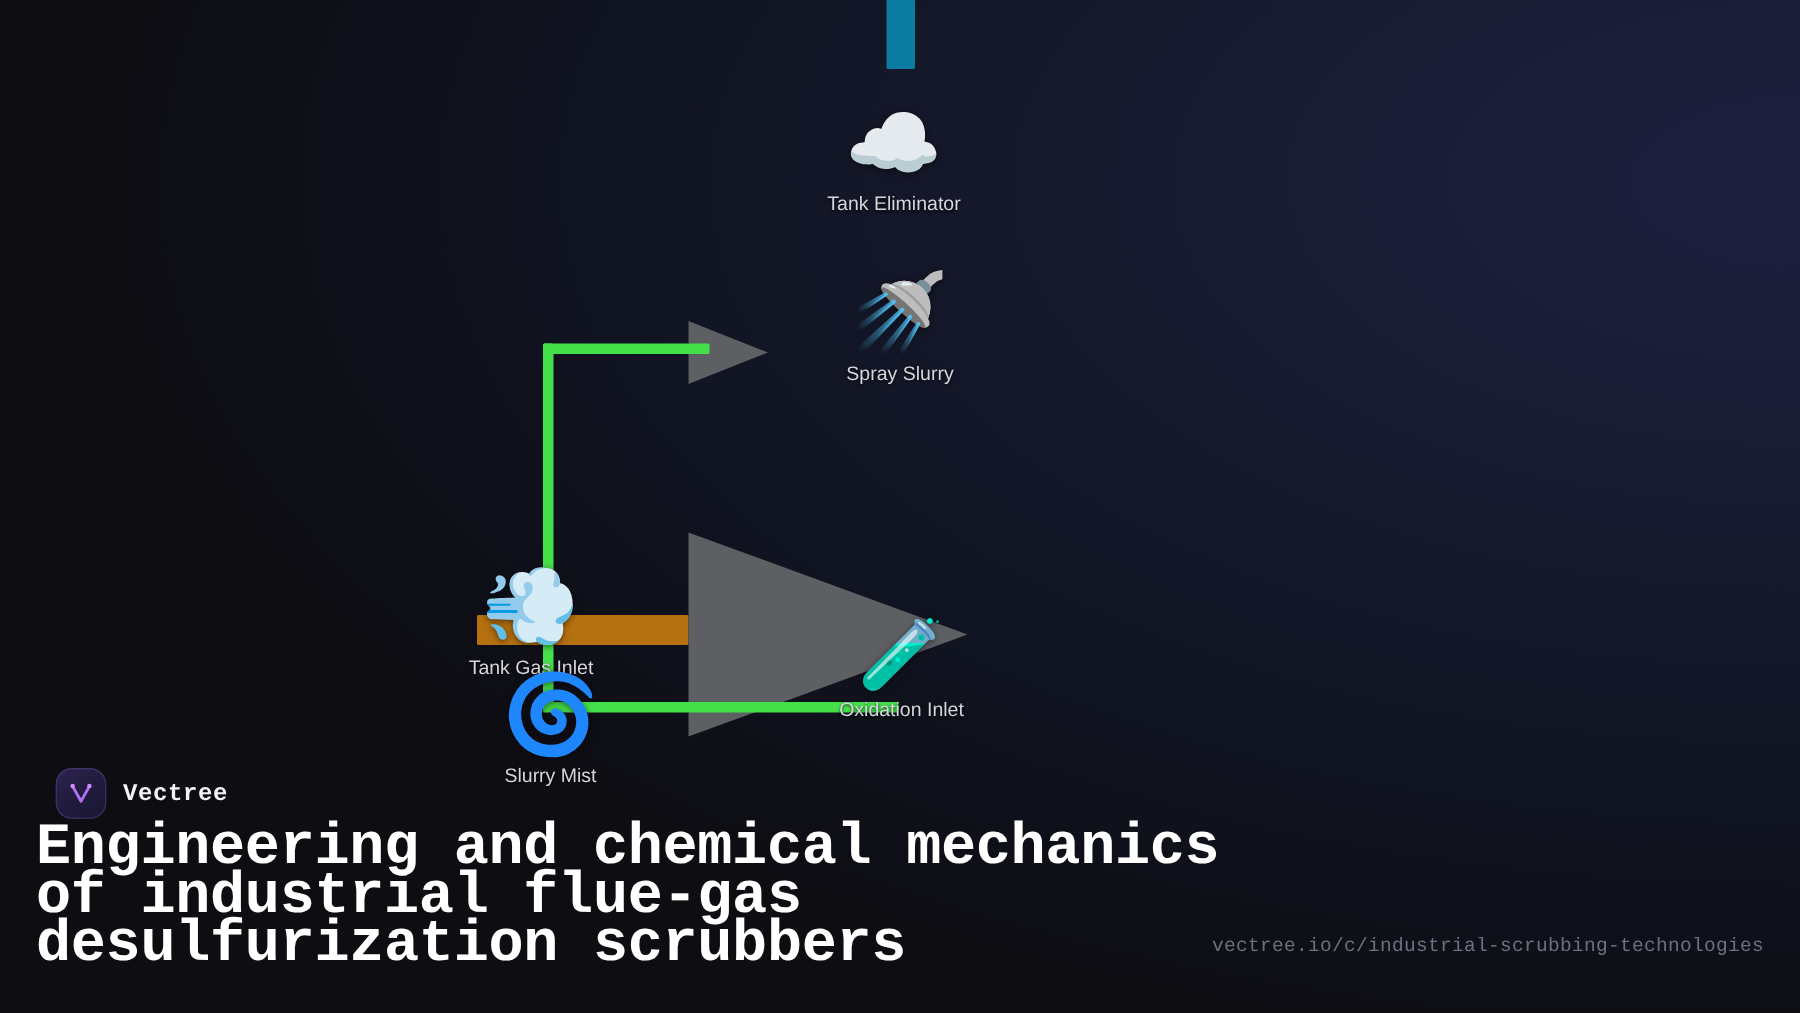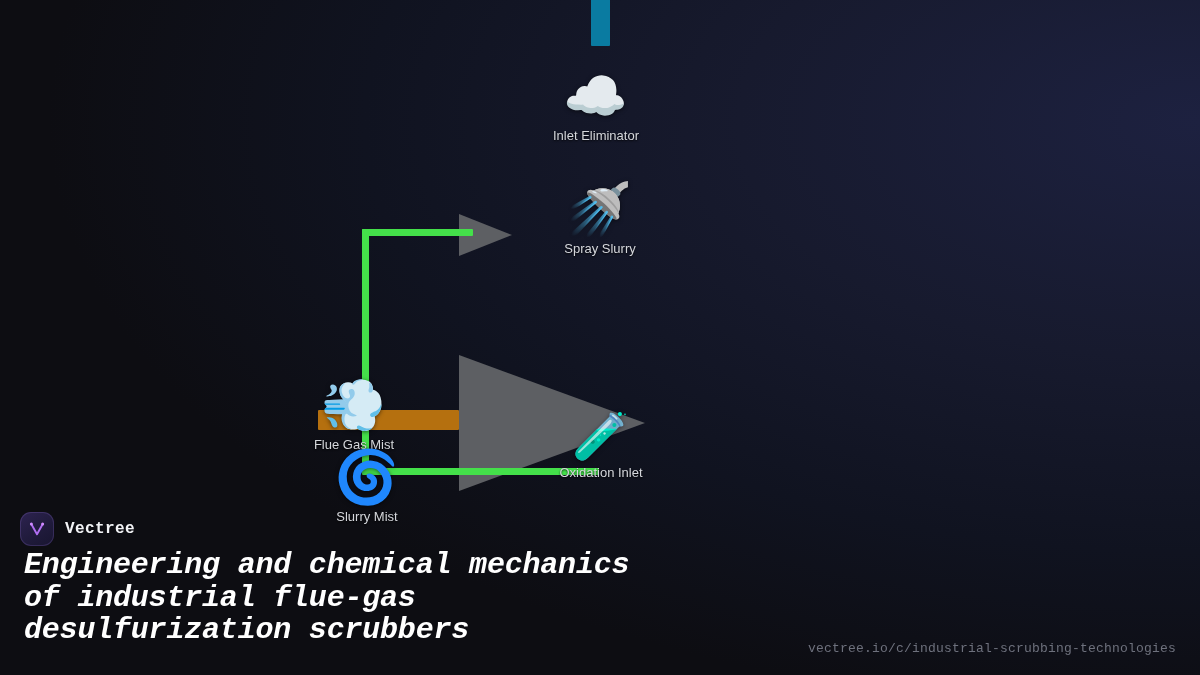"Inlet Eliminator" span.cap { text: Inlet -> Tank }
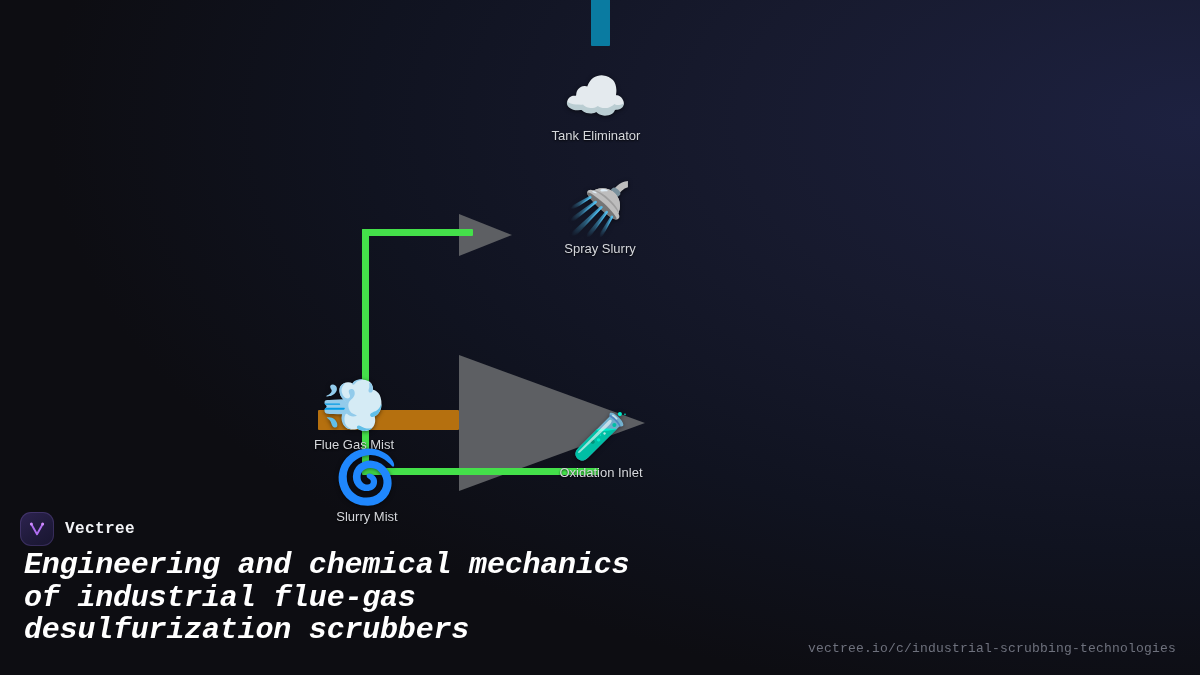"Flue Gas Mist" span.cap { text: Flue Gas Mist -> Tank Gas Inlet }
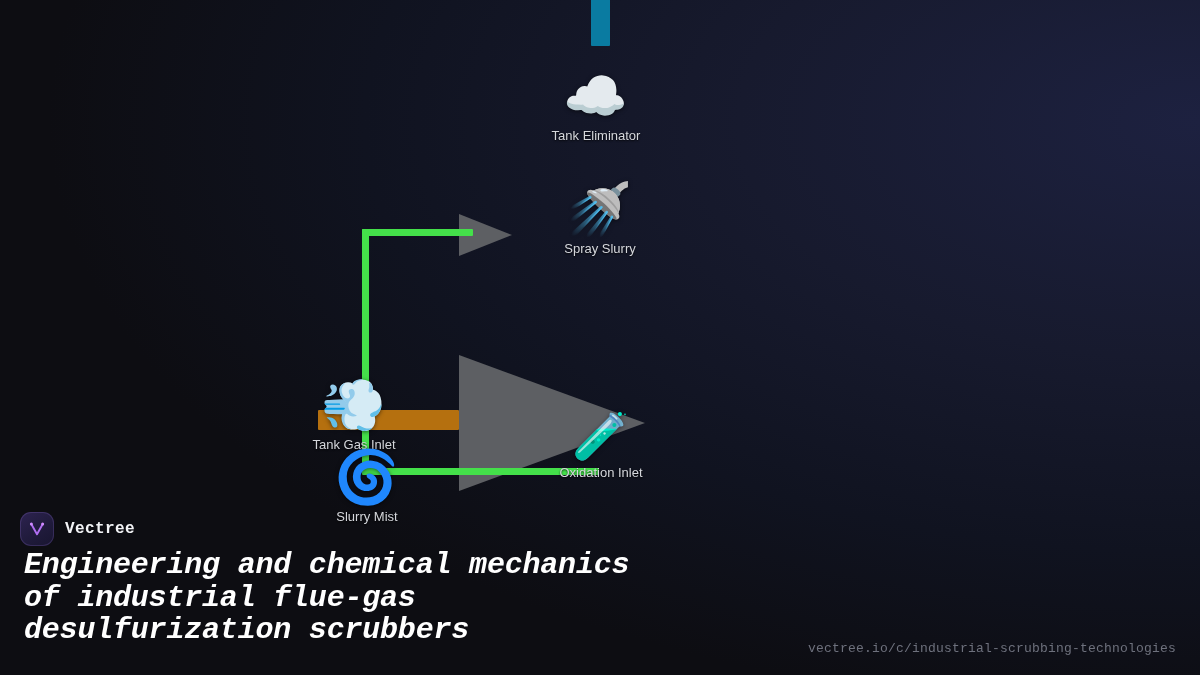"Vectree" #brand { left: 20px -> 37px }
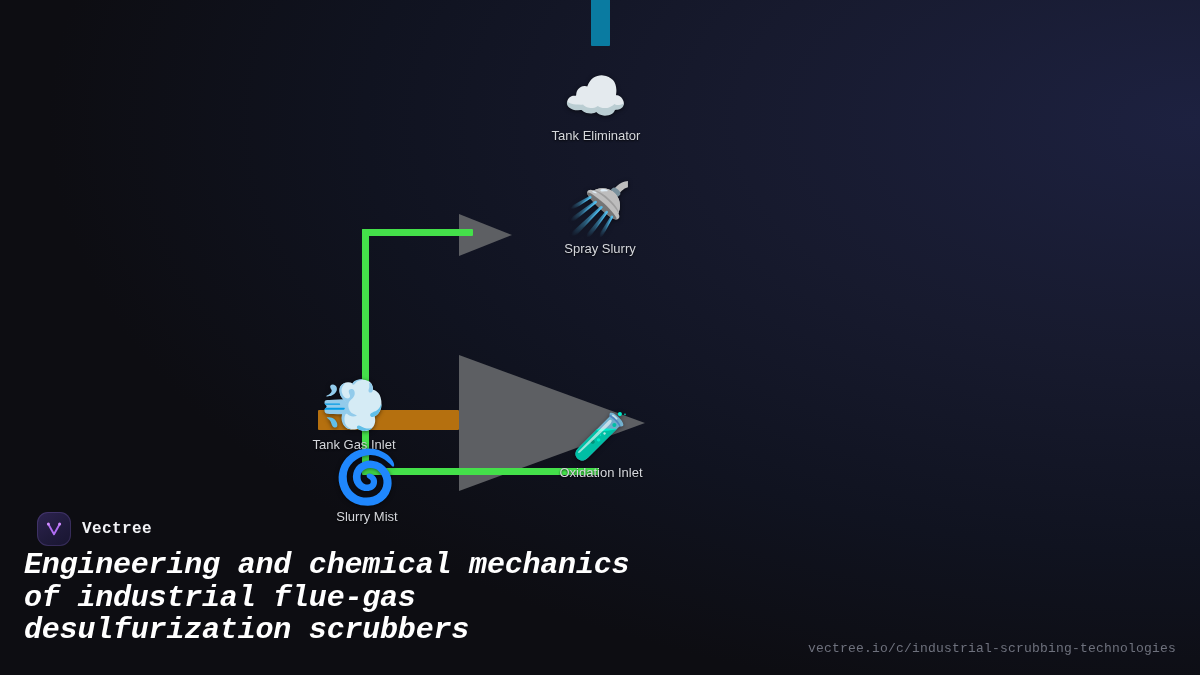"Engineering and chemical mechanics" #headline { font-size: 30px -> 39px; font-style: italic -> none }
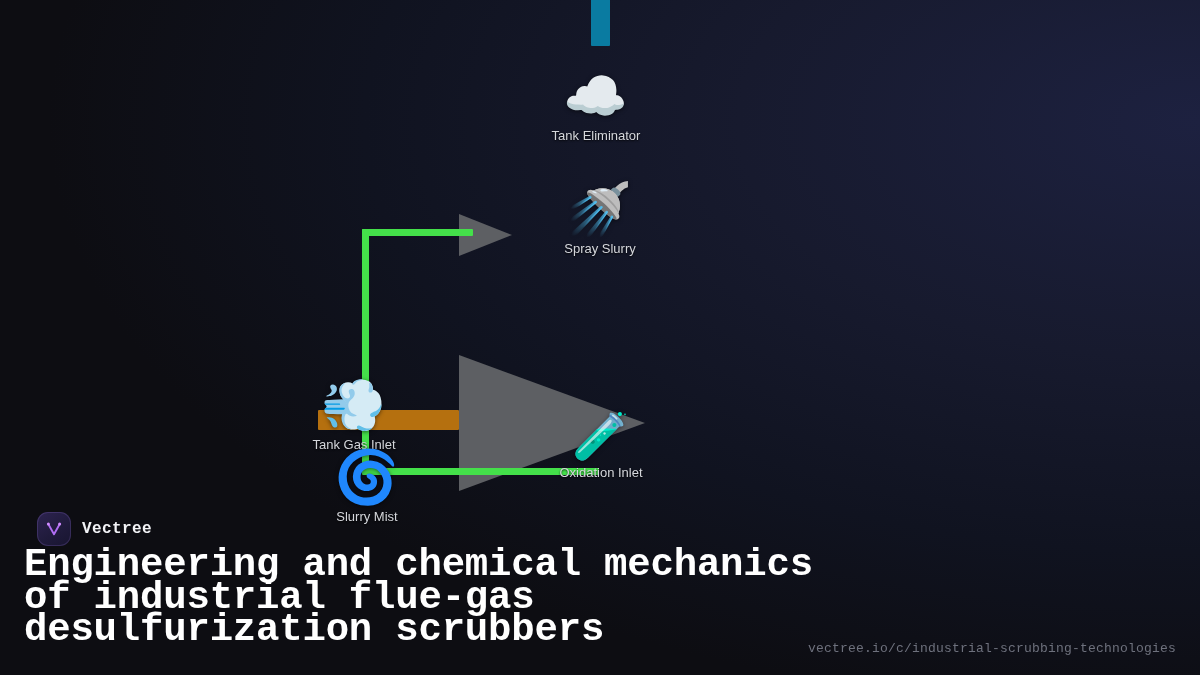"vectree.io/c/industrial-scrubbing-techno" #url { top: 641px -> 623px }
